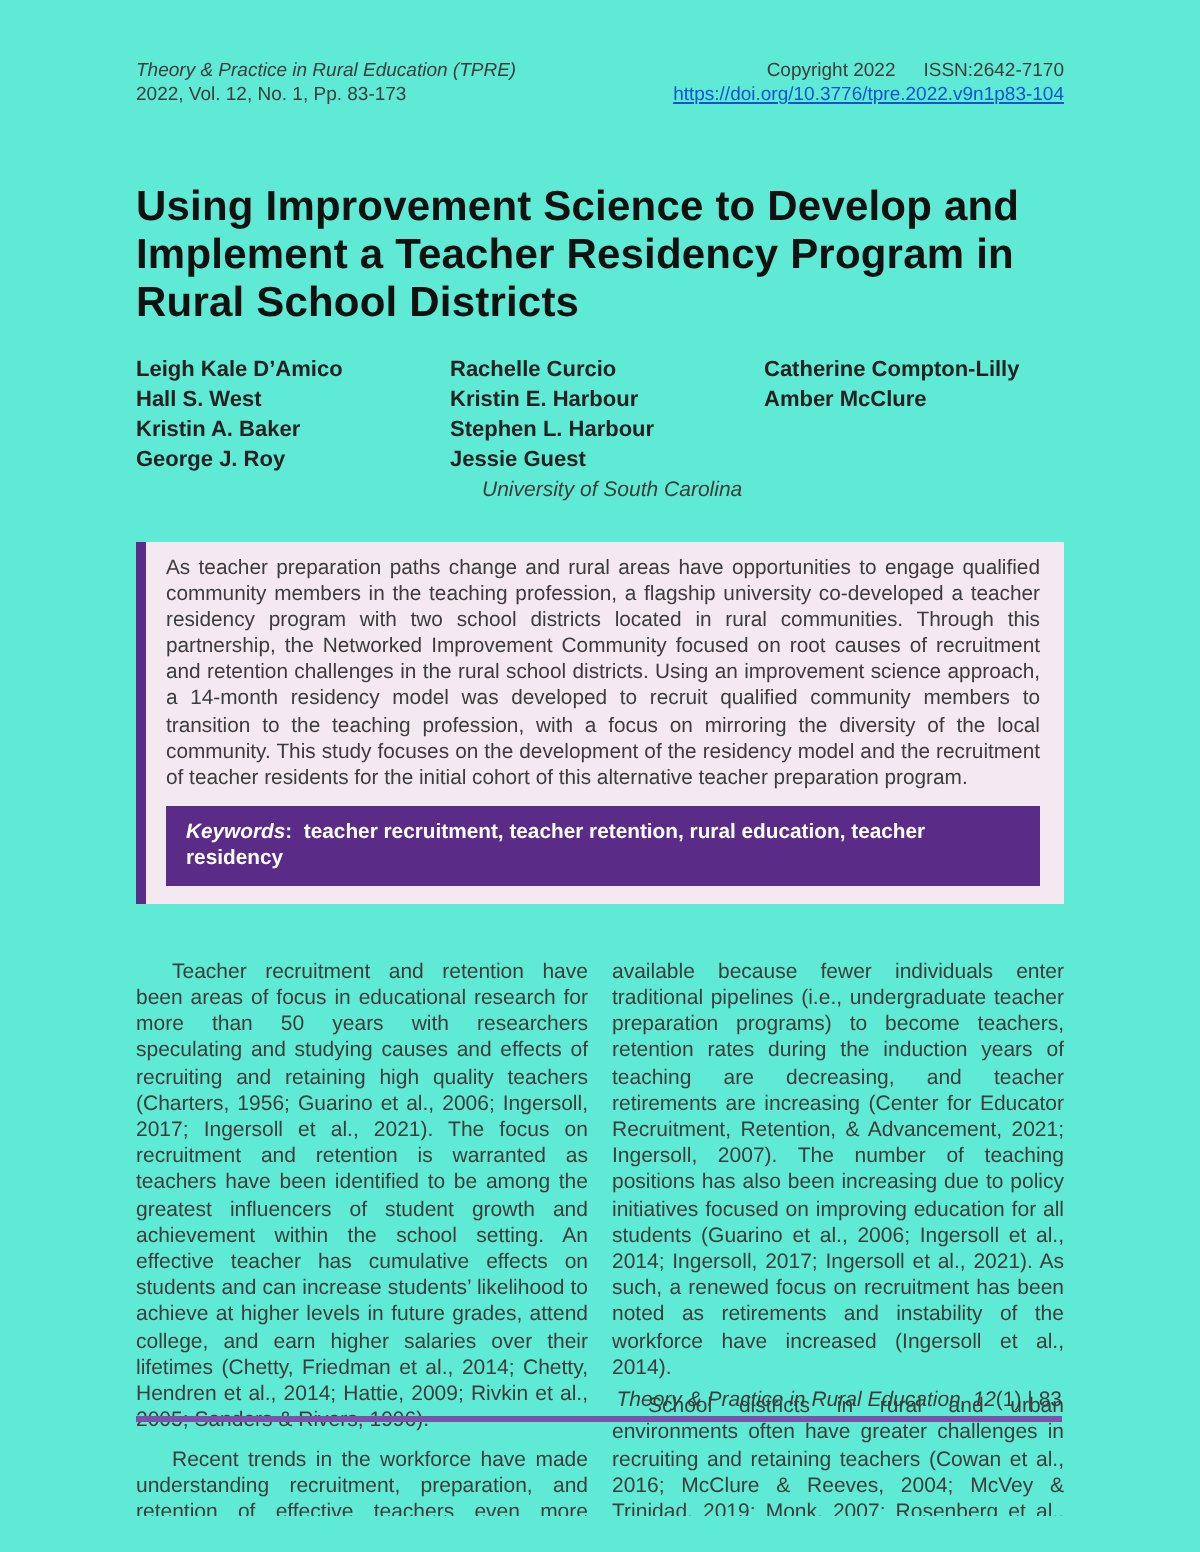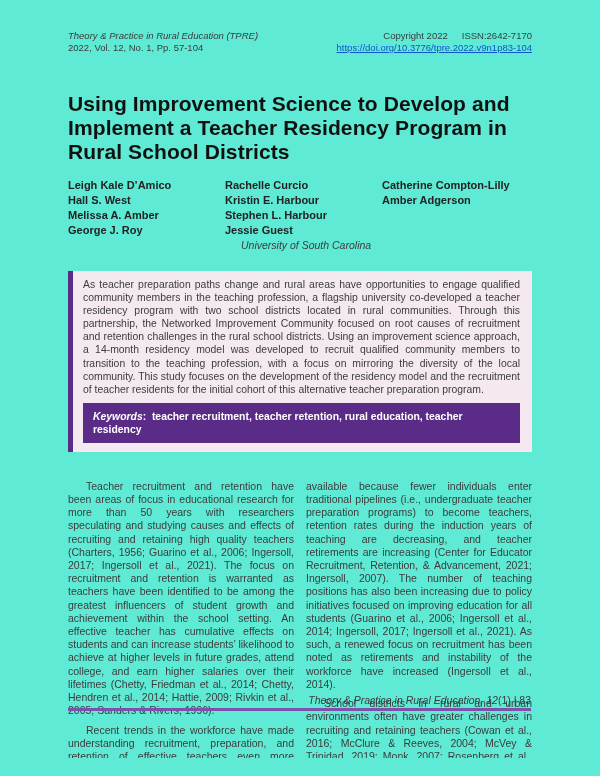"2022, Vol. 12, No. 1," div { text: 57-104 -> 83-173 }
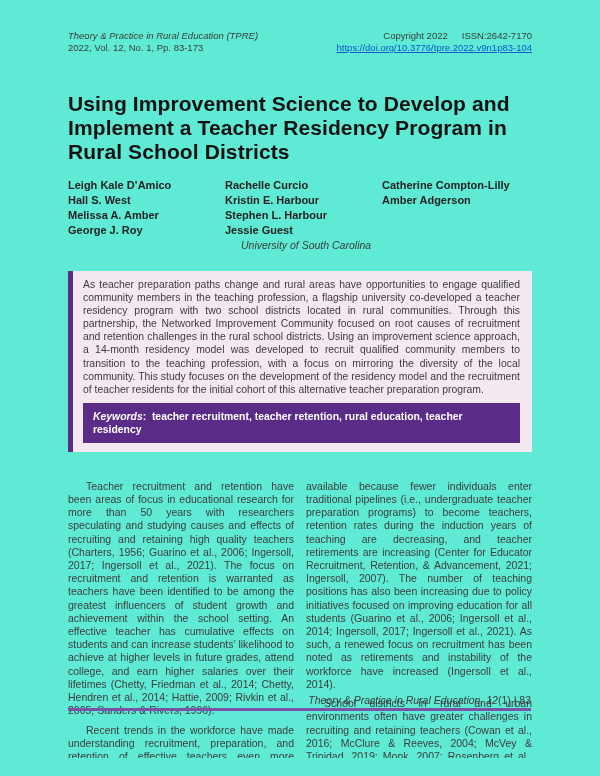"Amber Adgerson" div { text: Adgerson -> McClure }
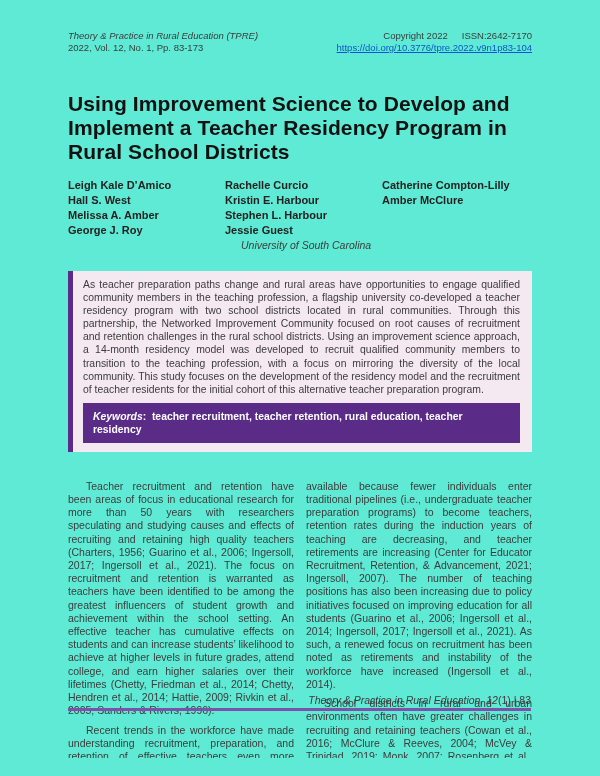"Melissa A. Amber" div { text: Melissa A. Amber -> Kristin A. Baker }
